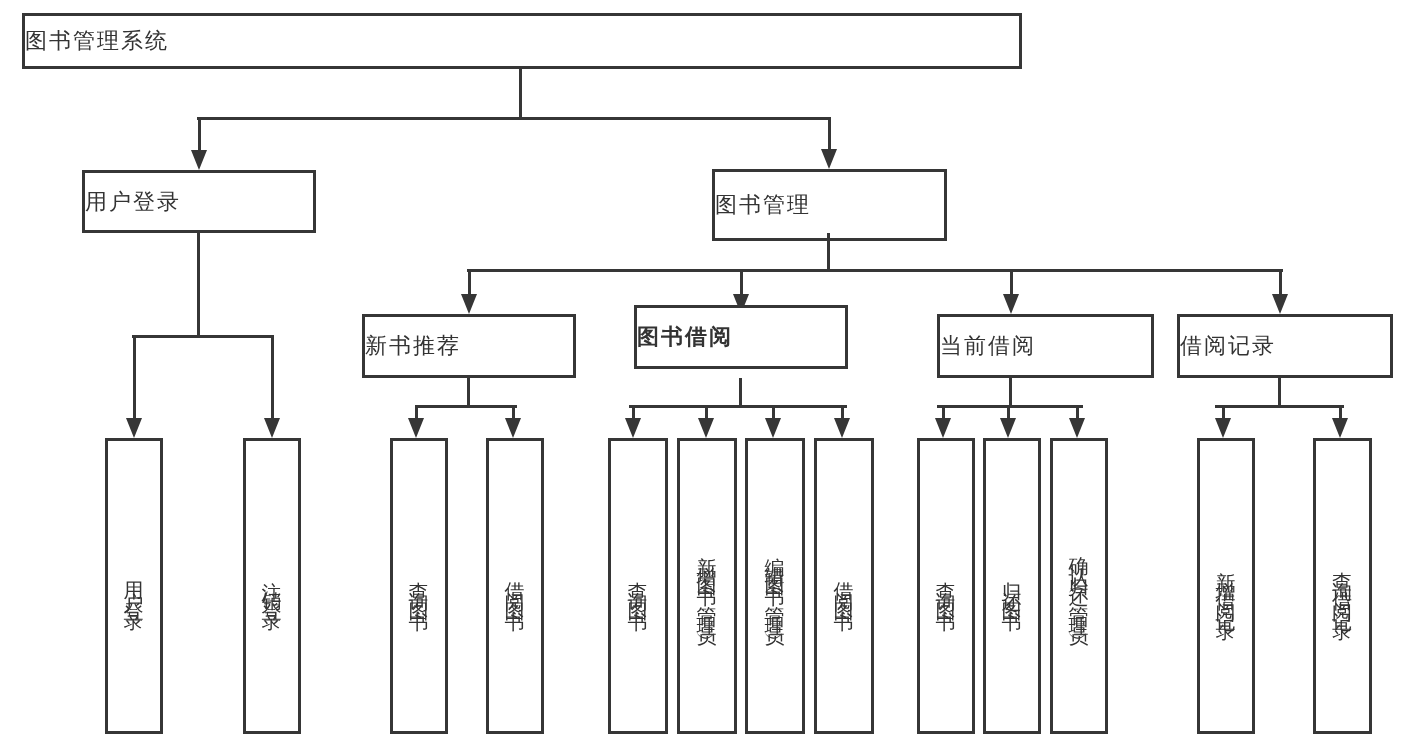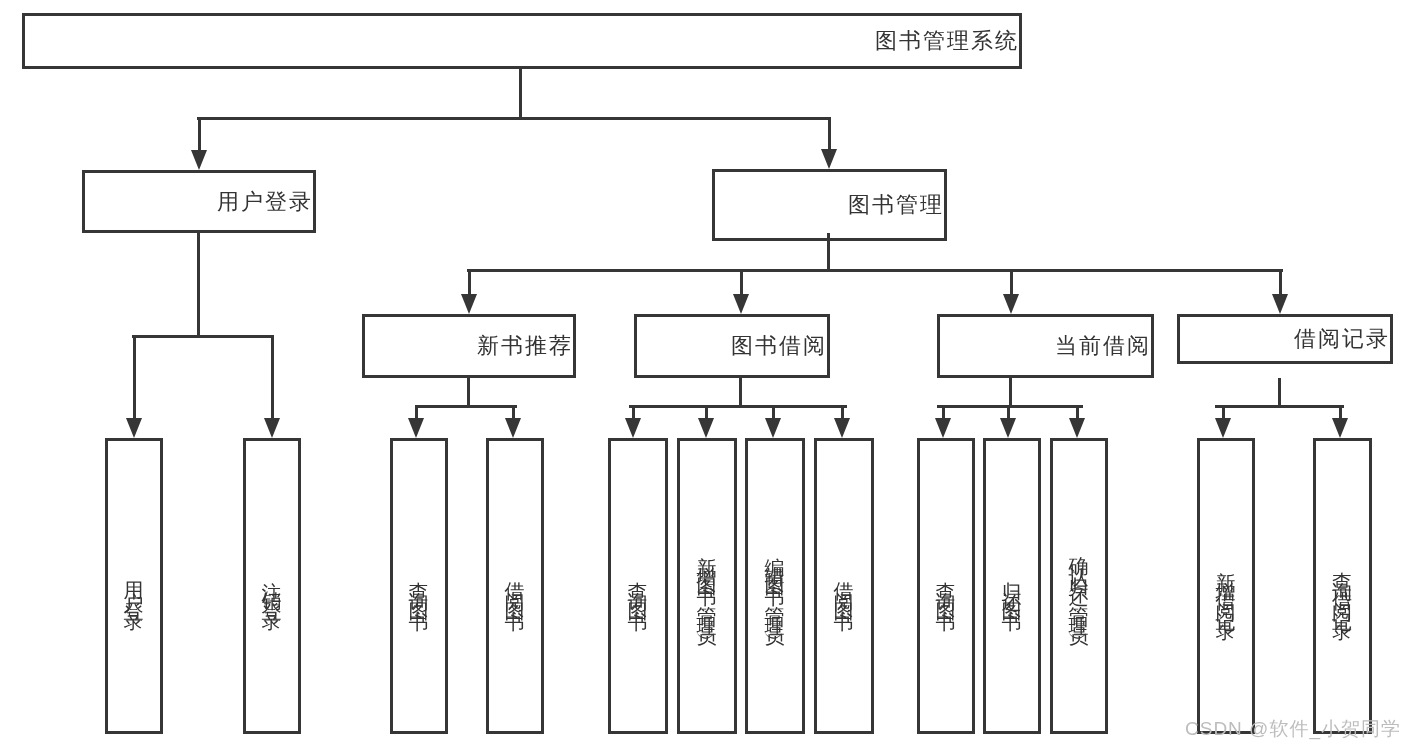"图书管理系统" .hbox { justify-content: flex-end -> flex-start }
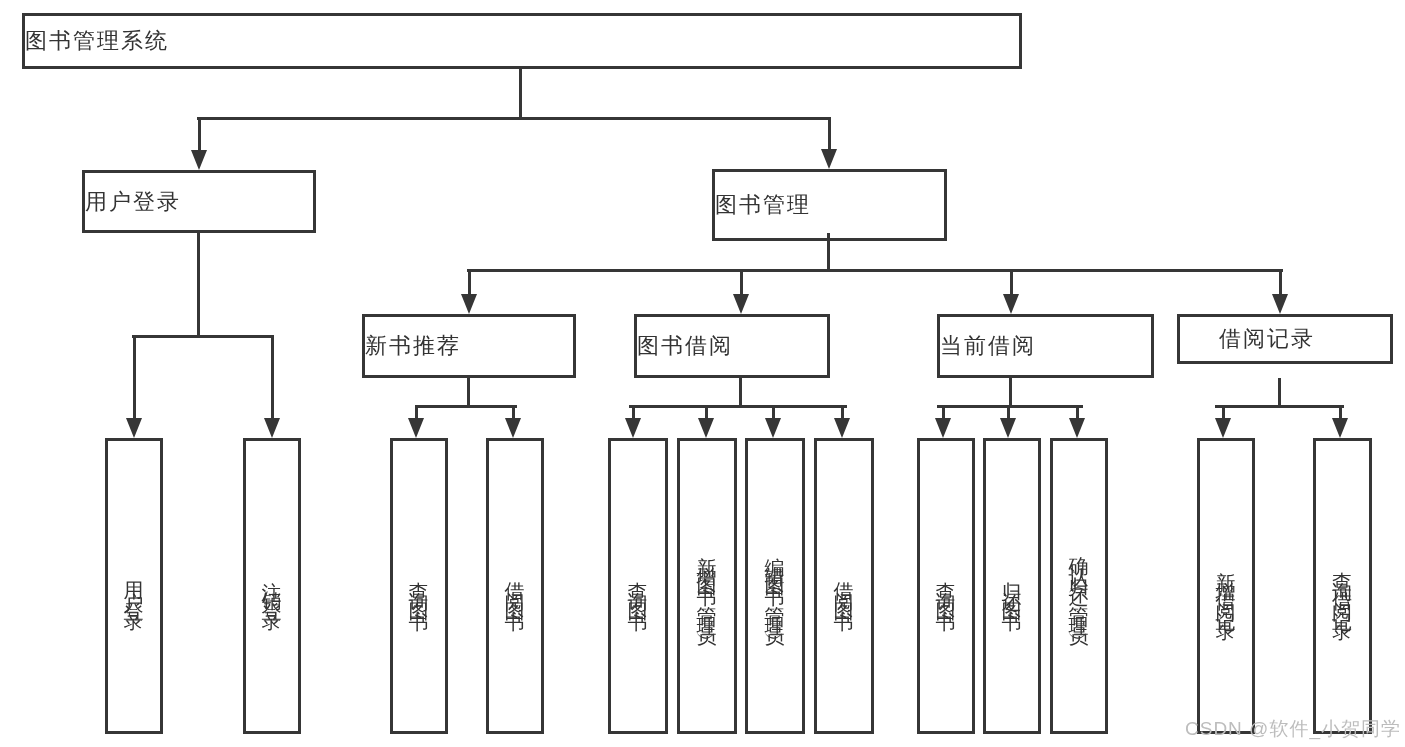"图书借阅" div.hbox { font-weight: none -> bold; top: 314px -> 305px; width: 196px -> 214px }
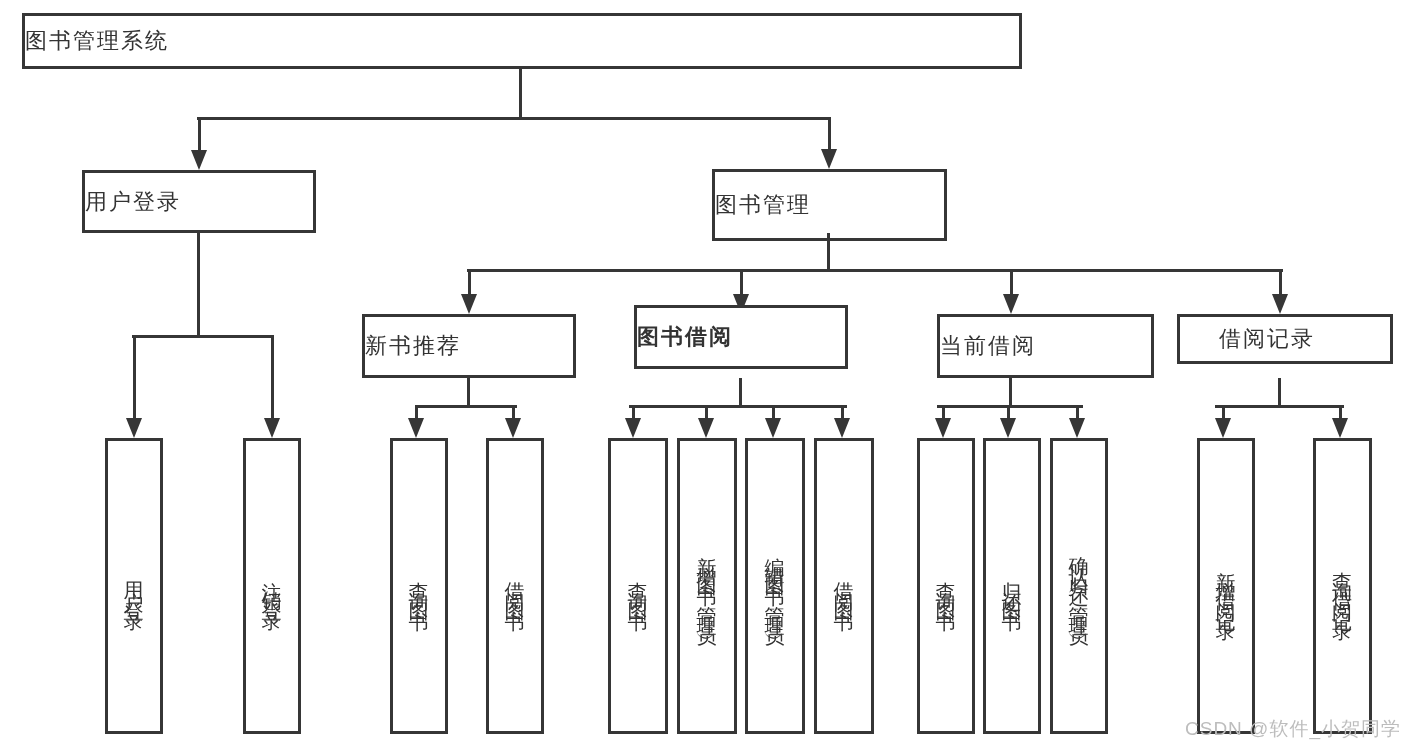"借阅记录" div.hbox { height: 50px -> 64px; padding-left: 39px -> none }
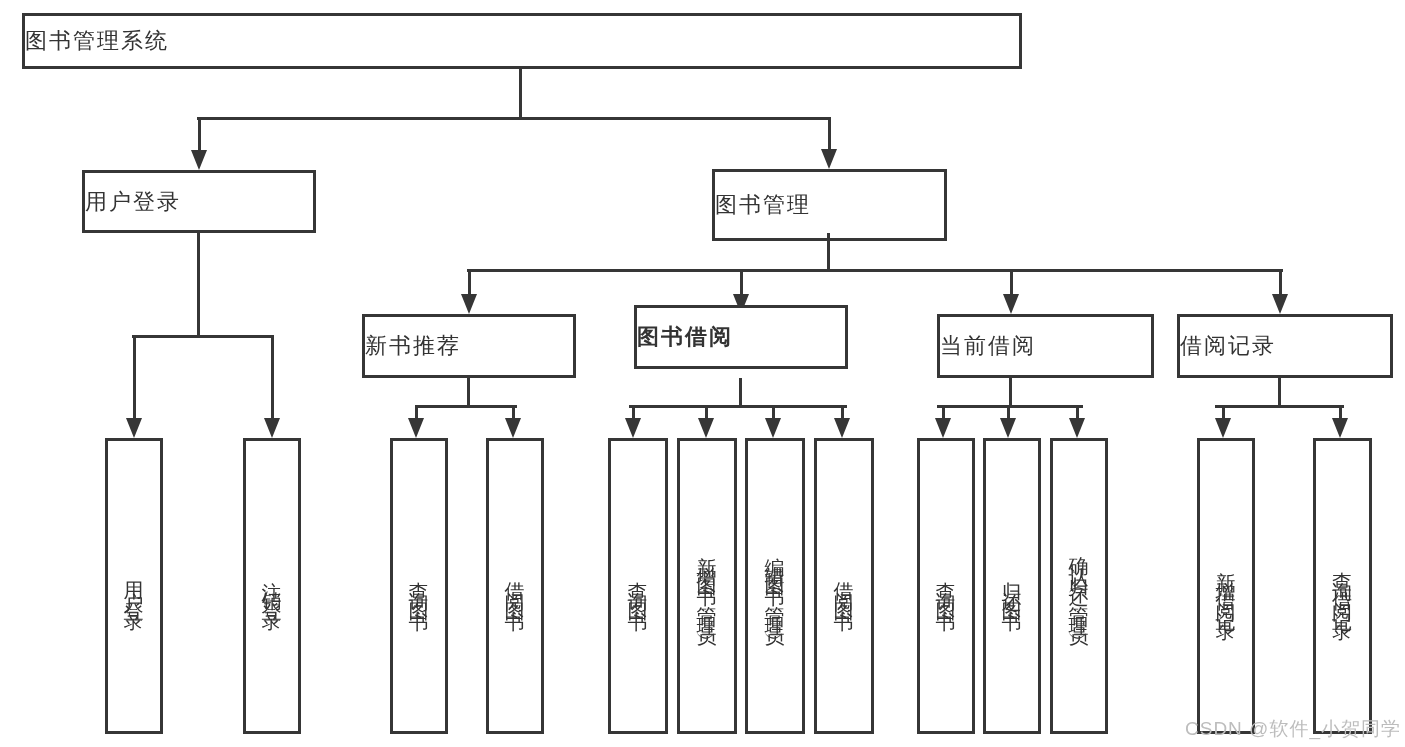"CSDN @软件_小贺同学" div.watermark { html: <div>CSDN @软件_小贺同学</div> -> none }
